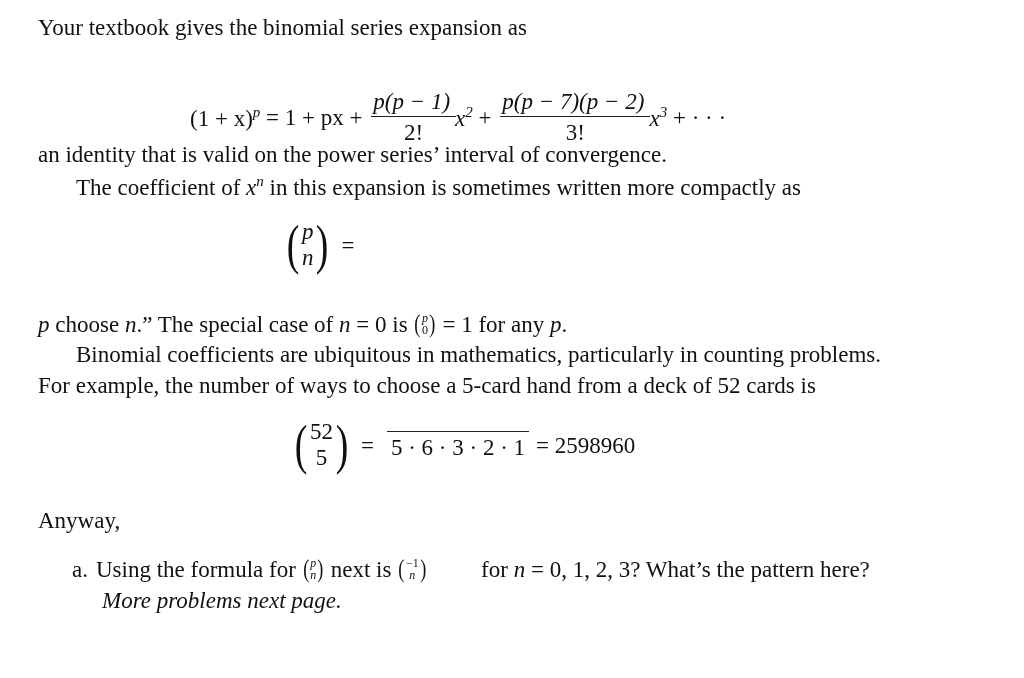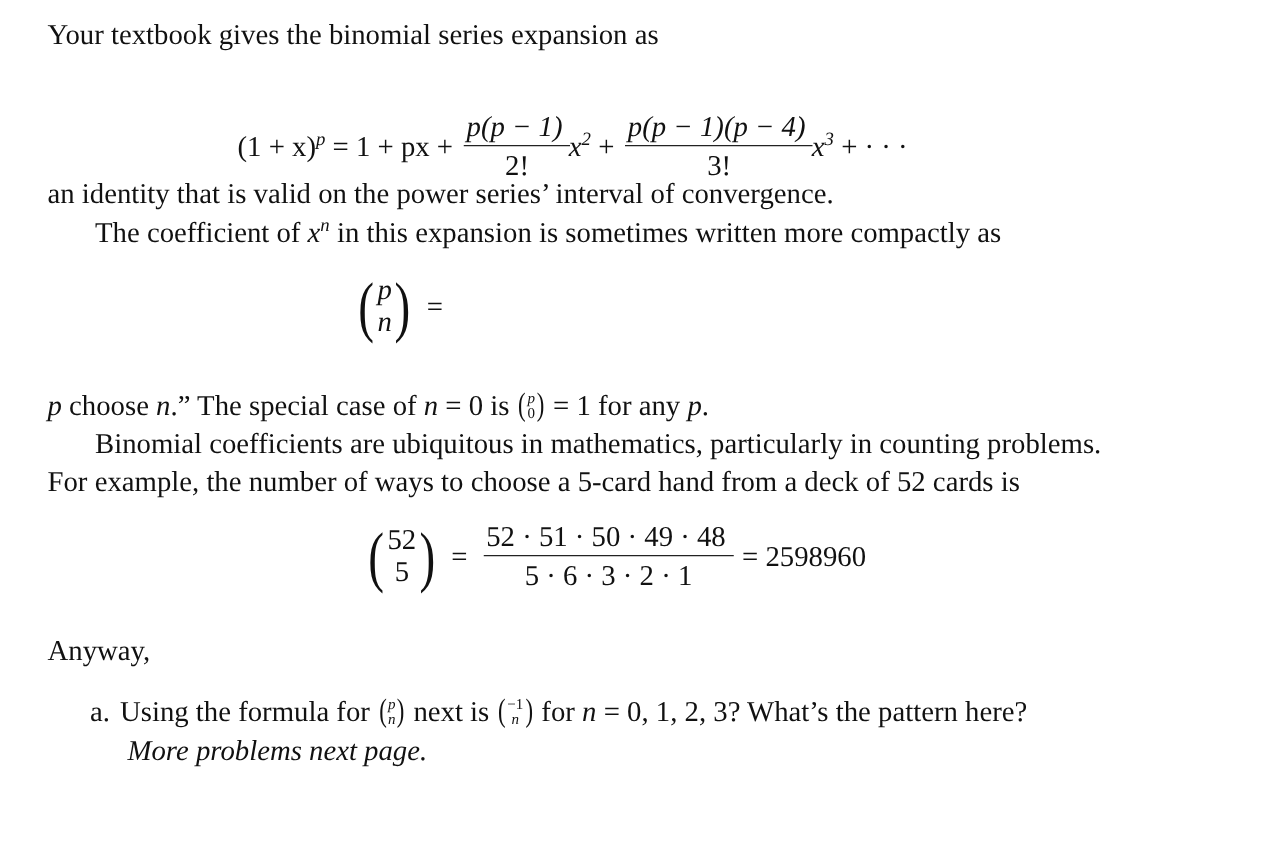"p(p − 1)(p − 4)" span.num { text: 1)(p − 4 -> 7)(p − 2 }
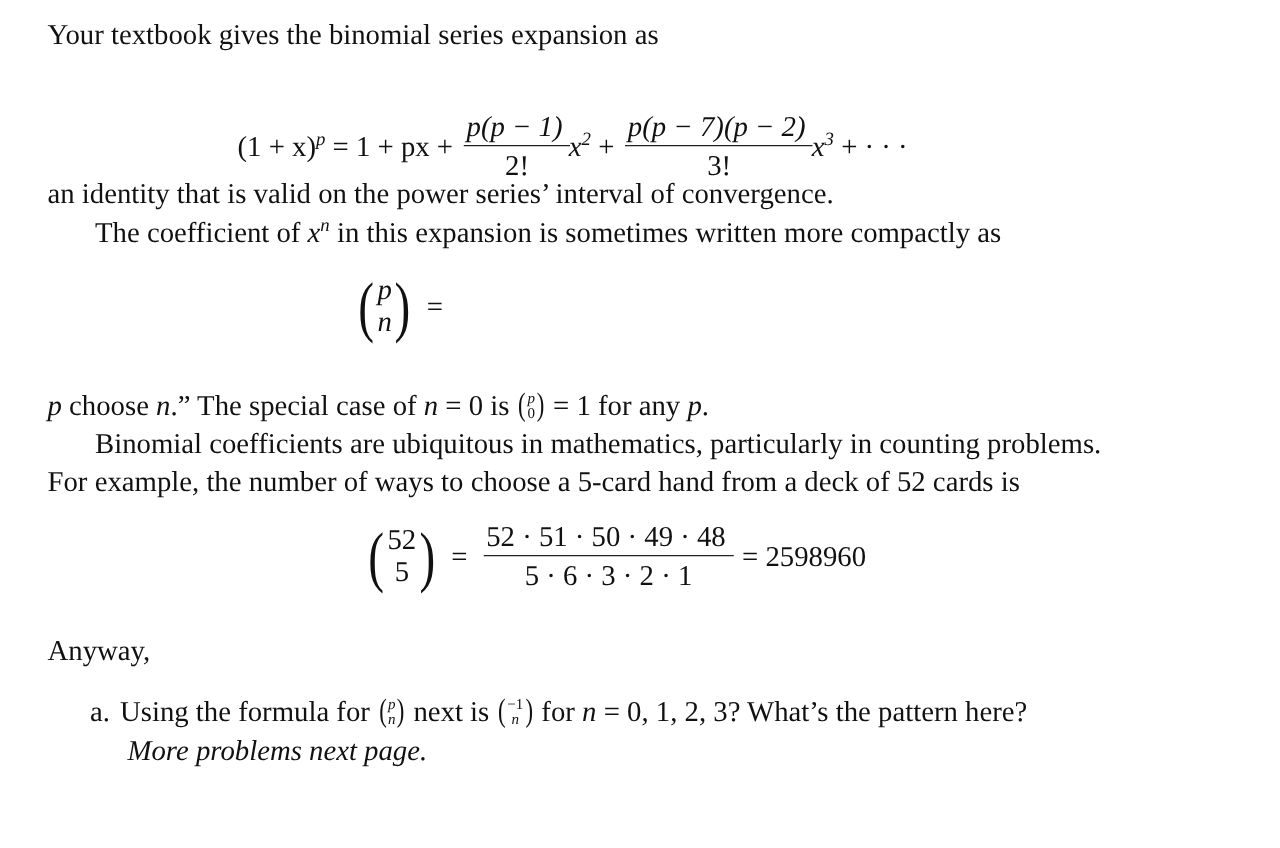"52 · 51 · 50" span.num { html: <span>52 · 51 · 50 · 49 · 48</span> -> none }
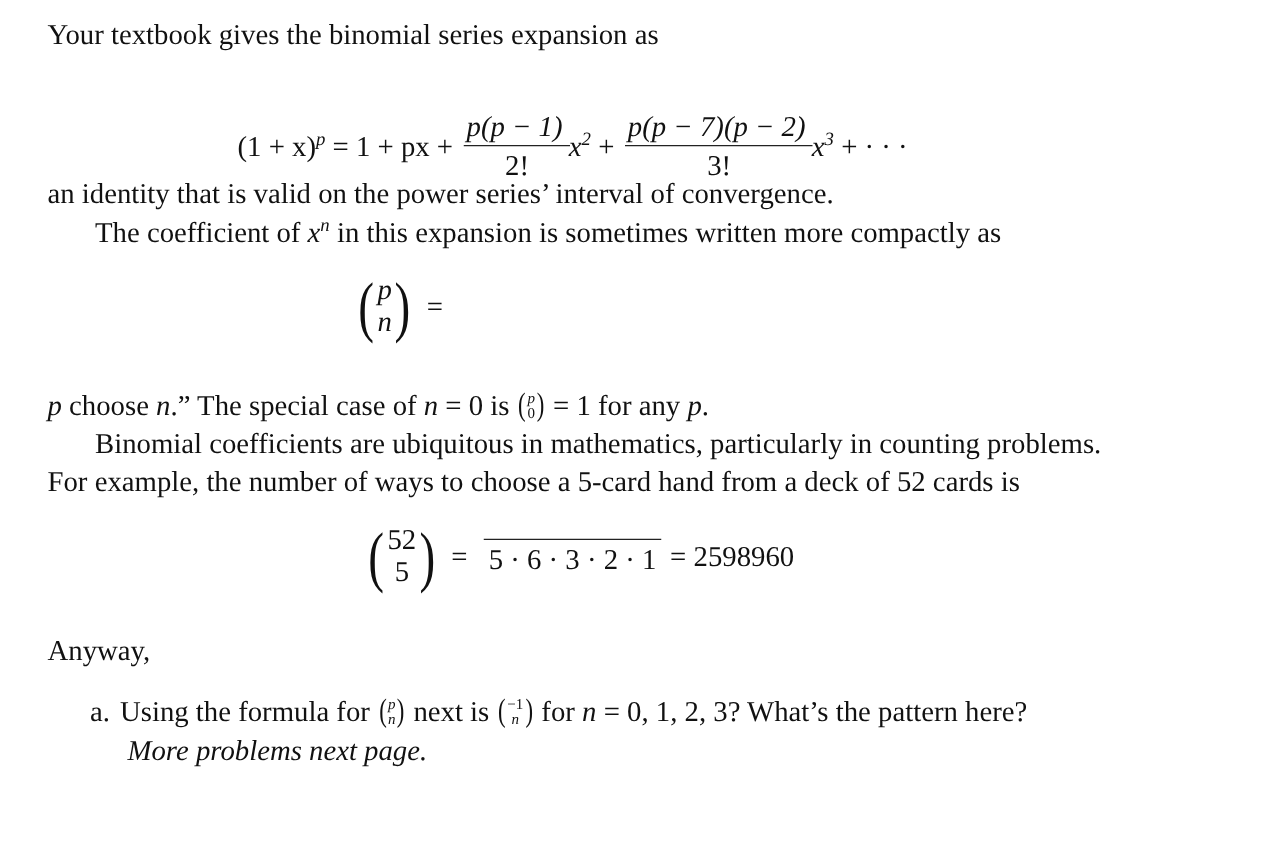"for" span { margin-left: none -> 48px }
